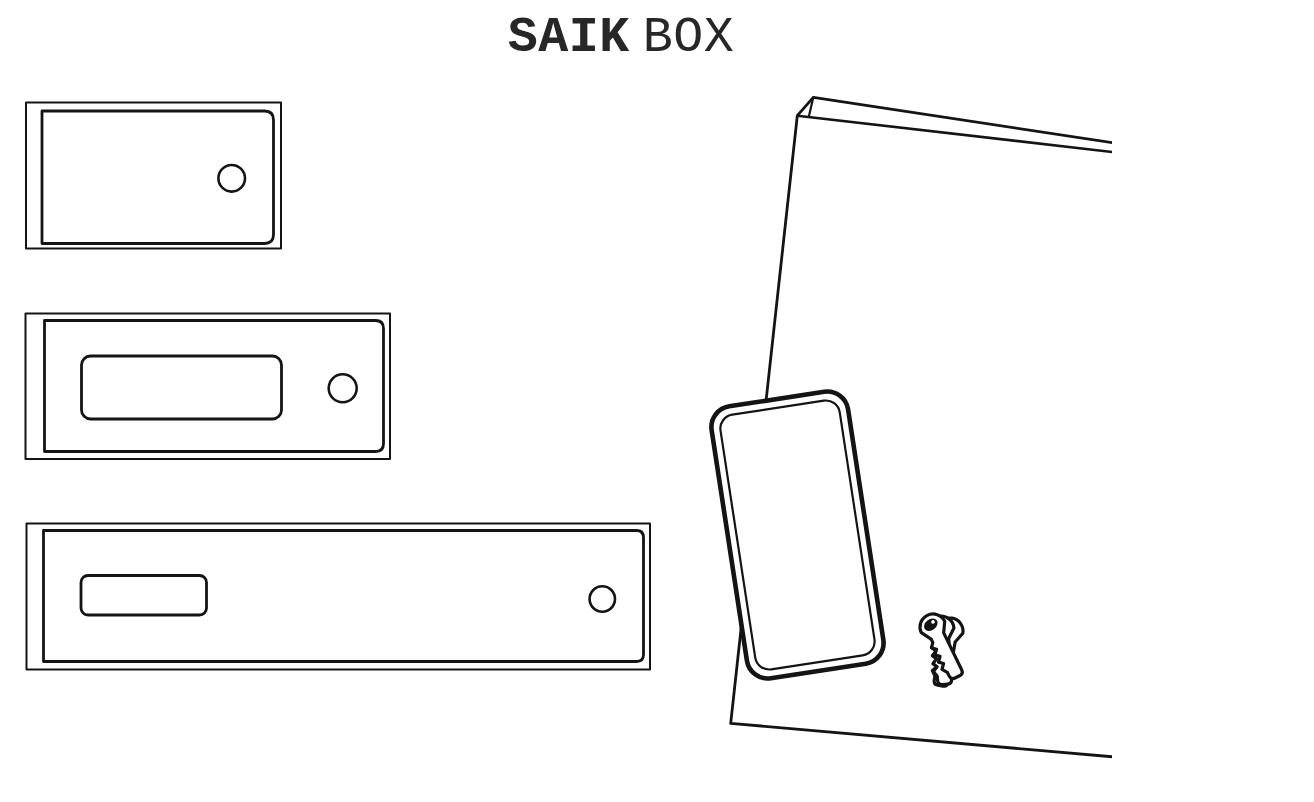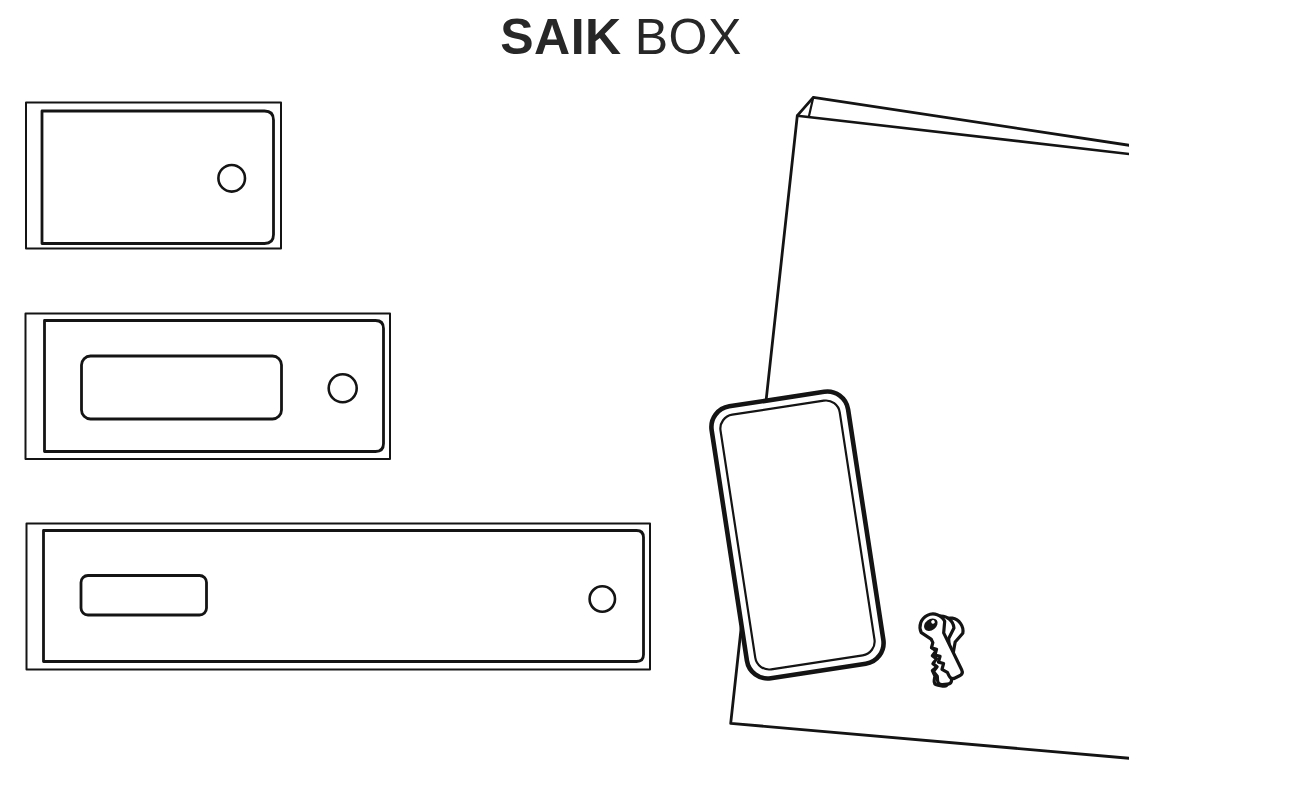"SAIK BOX" #canvas { font-family: Liberation Sans, sans-serif -> Liberation Mono, monospace; padding-left: 17px -> none }
